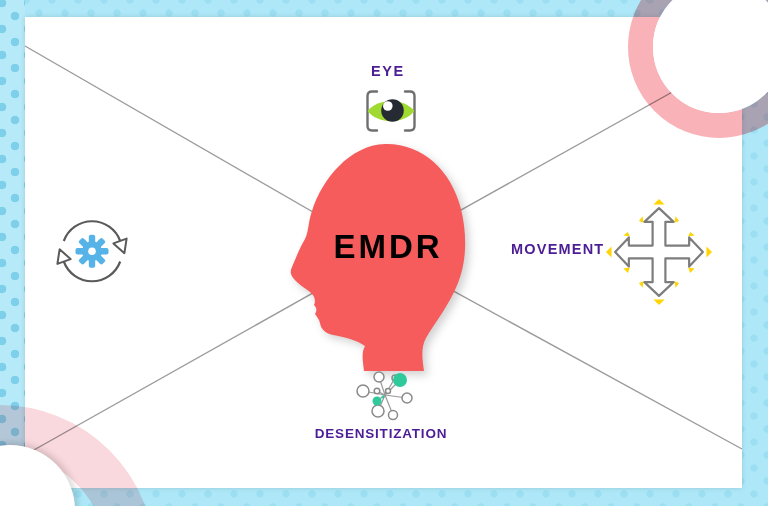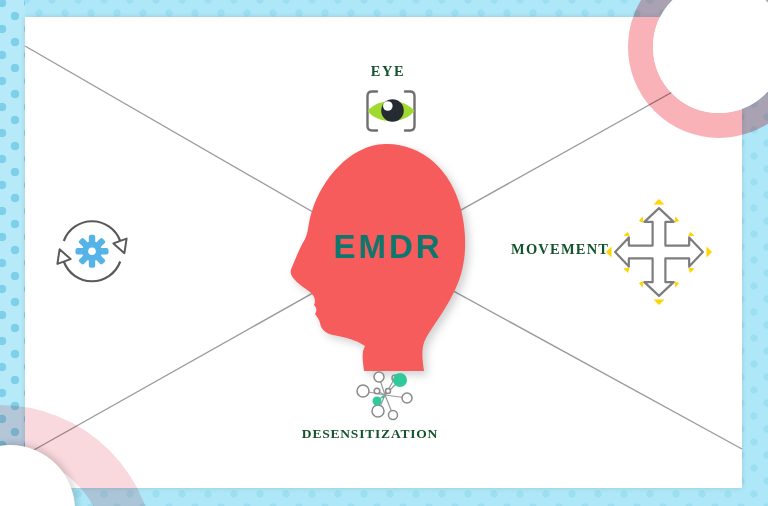"EYE" .lbl { color: #14532d -> #4c1d95; font-family: Liberation Serif, serif -> none }
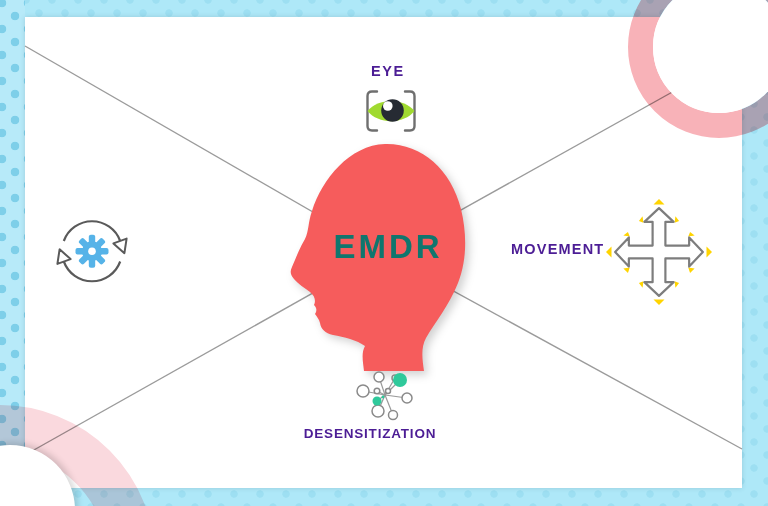"EMDR" .emdr { color: #0f766e -> #000000 }
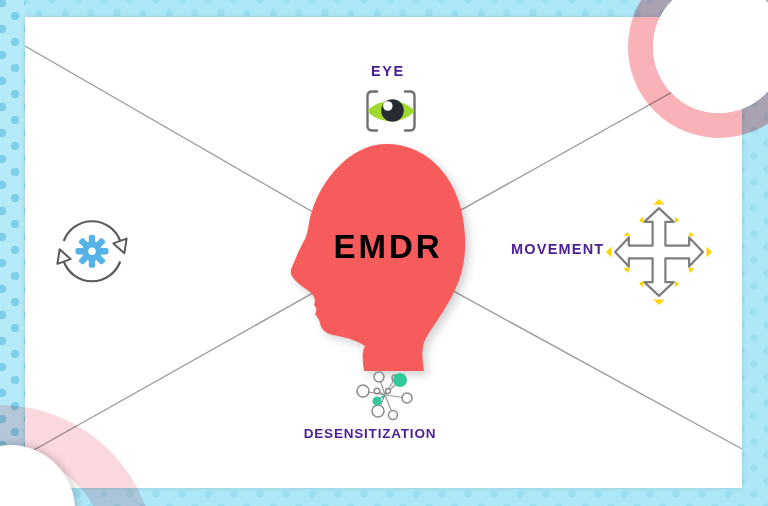"DESENSITIZATION" .lbl-des { left: 288px -> 299px }
